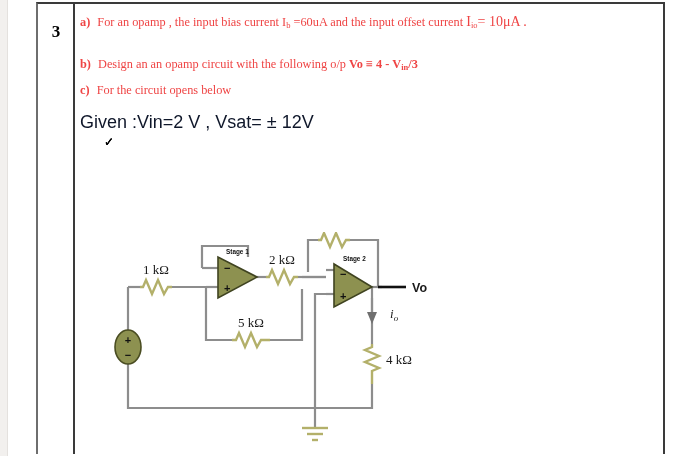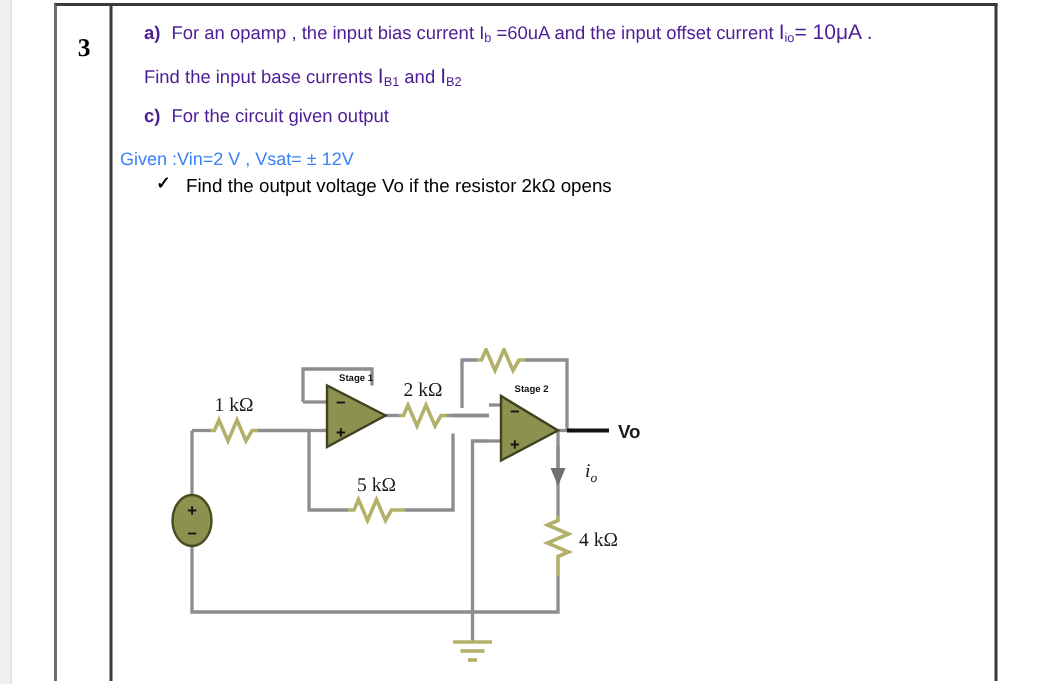"a) For an opamp ," .para { color: #4c1d95 -> #ef4444; font-family: none -> Liberation Serif, serif; margin: 0 0 11px 16px -> 0 0 11px 0 }
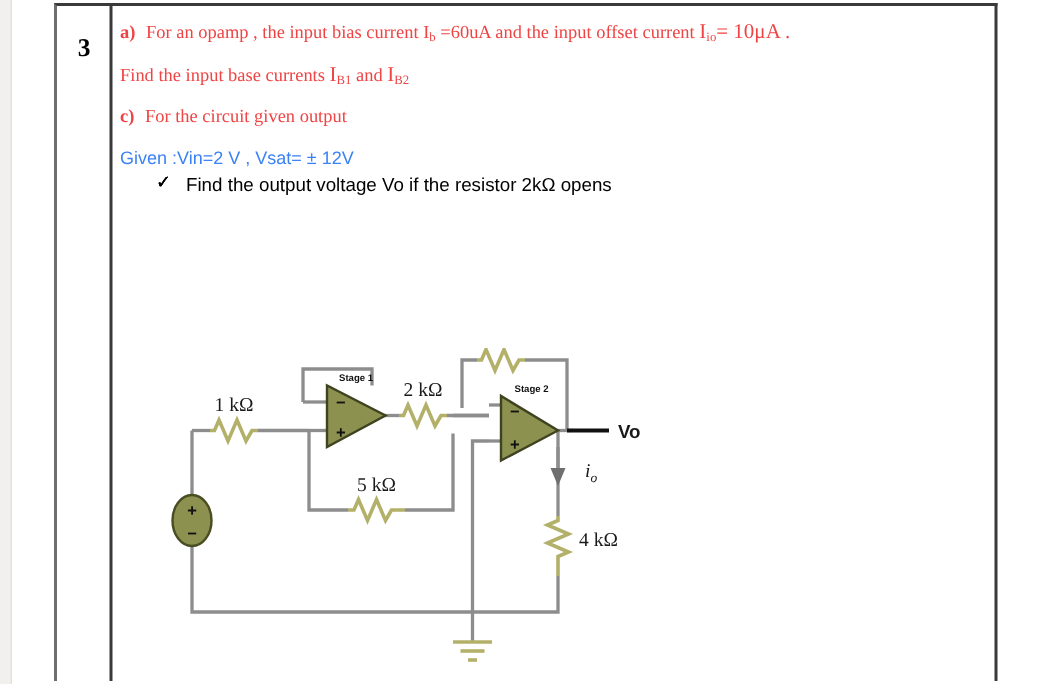"Find the input base currents" p.para { html: <p> <span>Find the input base currents </span><span>I</span><sub>B1</sub><span> and </span><span>I</span><sub>B2</sub> </p> -> none }
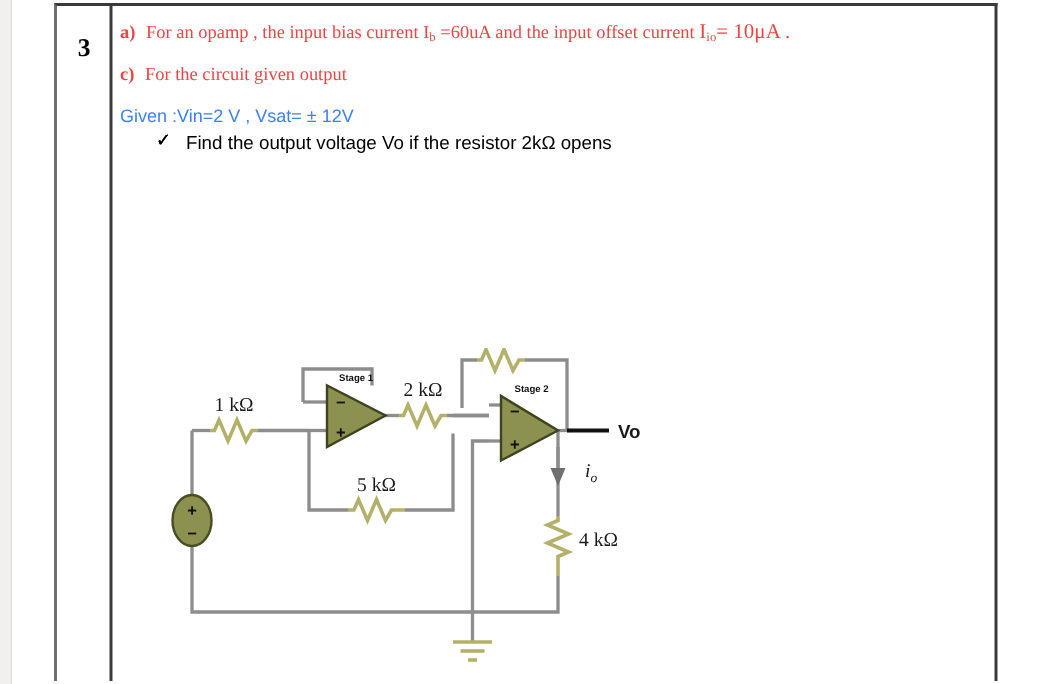"b) Design an an opamp" p.para { html: none -> <p> <span>b)</span> <span>Design an an opamp circuit with the following o/p </span><span>Vo</span> <span>≡</span> <span>4 - </span><span>V</span><sub>in</sub><span>/3</span> </p> }
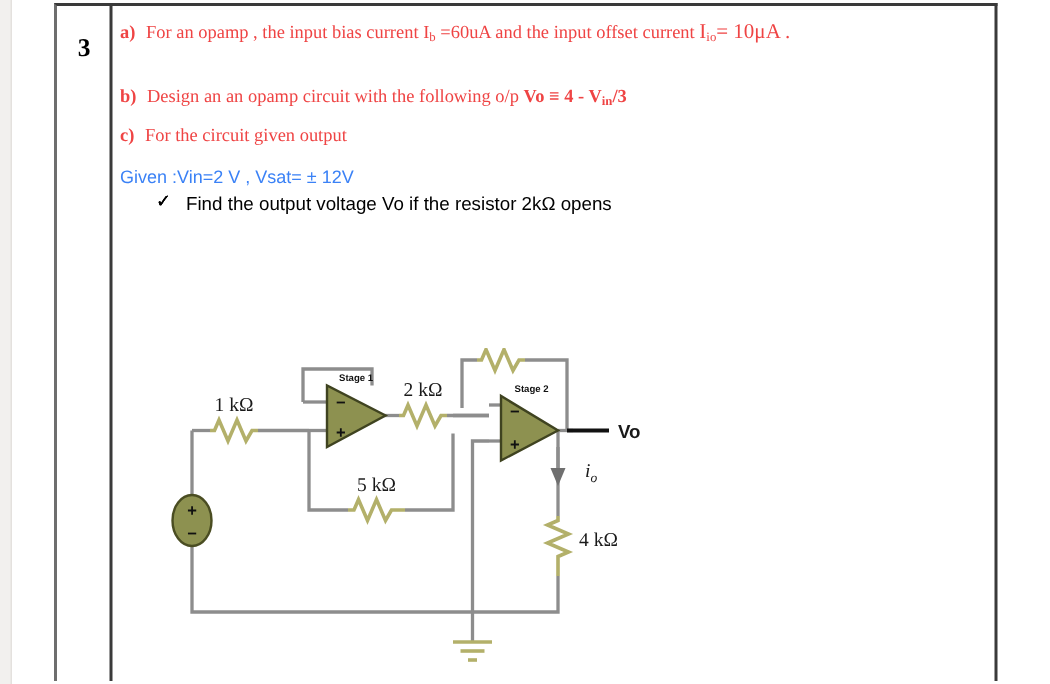"For the circuit given output" span { text: given output -> opens below }
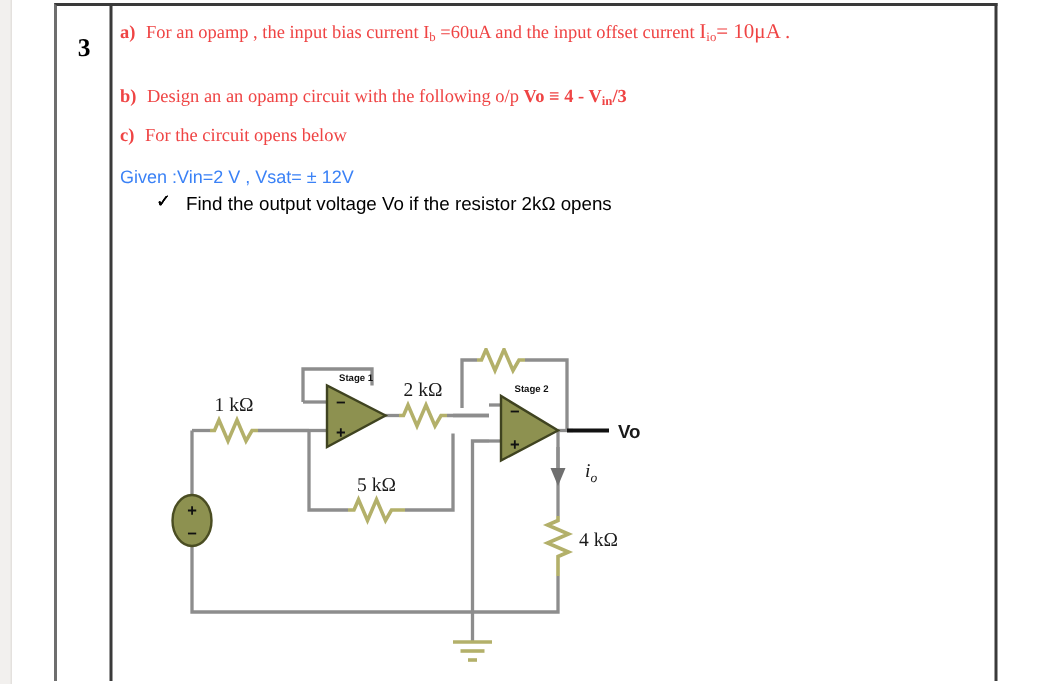"Given :Vin=2 V , Vsat=" .given { color: #3b82f6 -> #0f172a; font-size: 12px -> 18px }
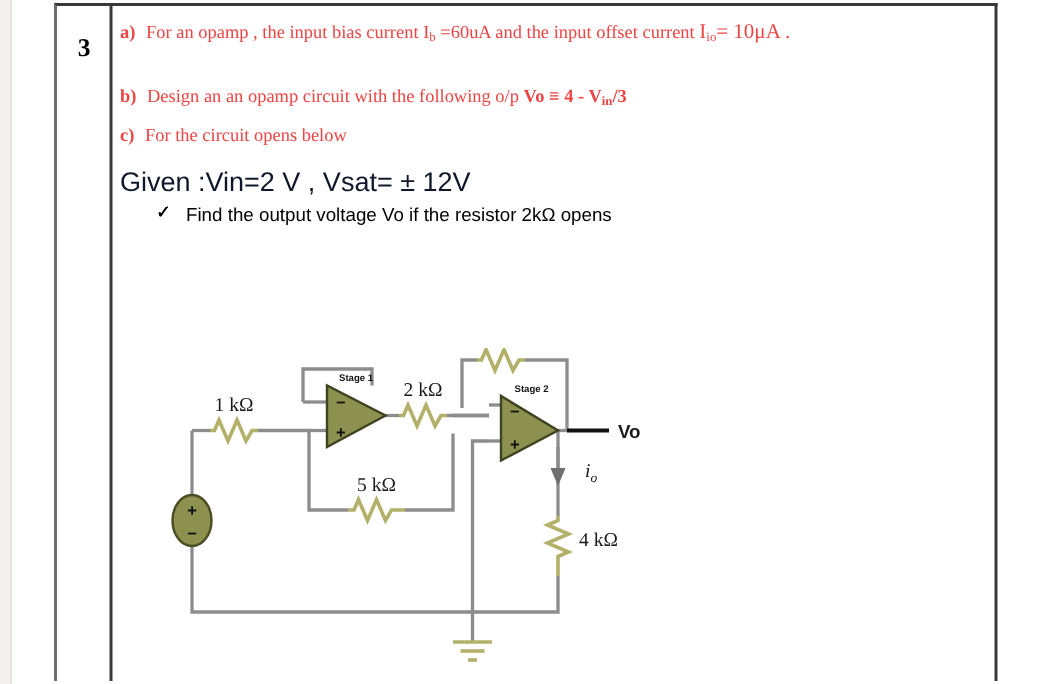"Find the output voltage Vo" span { html: <span>Find the output voltage Vo if the resistor 2kΩ opens</span> -> none }
